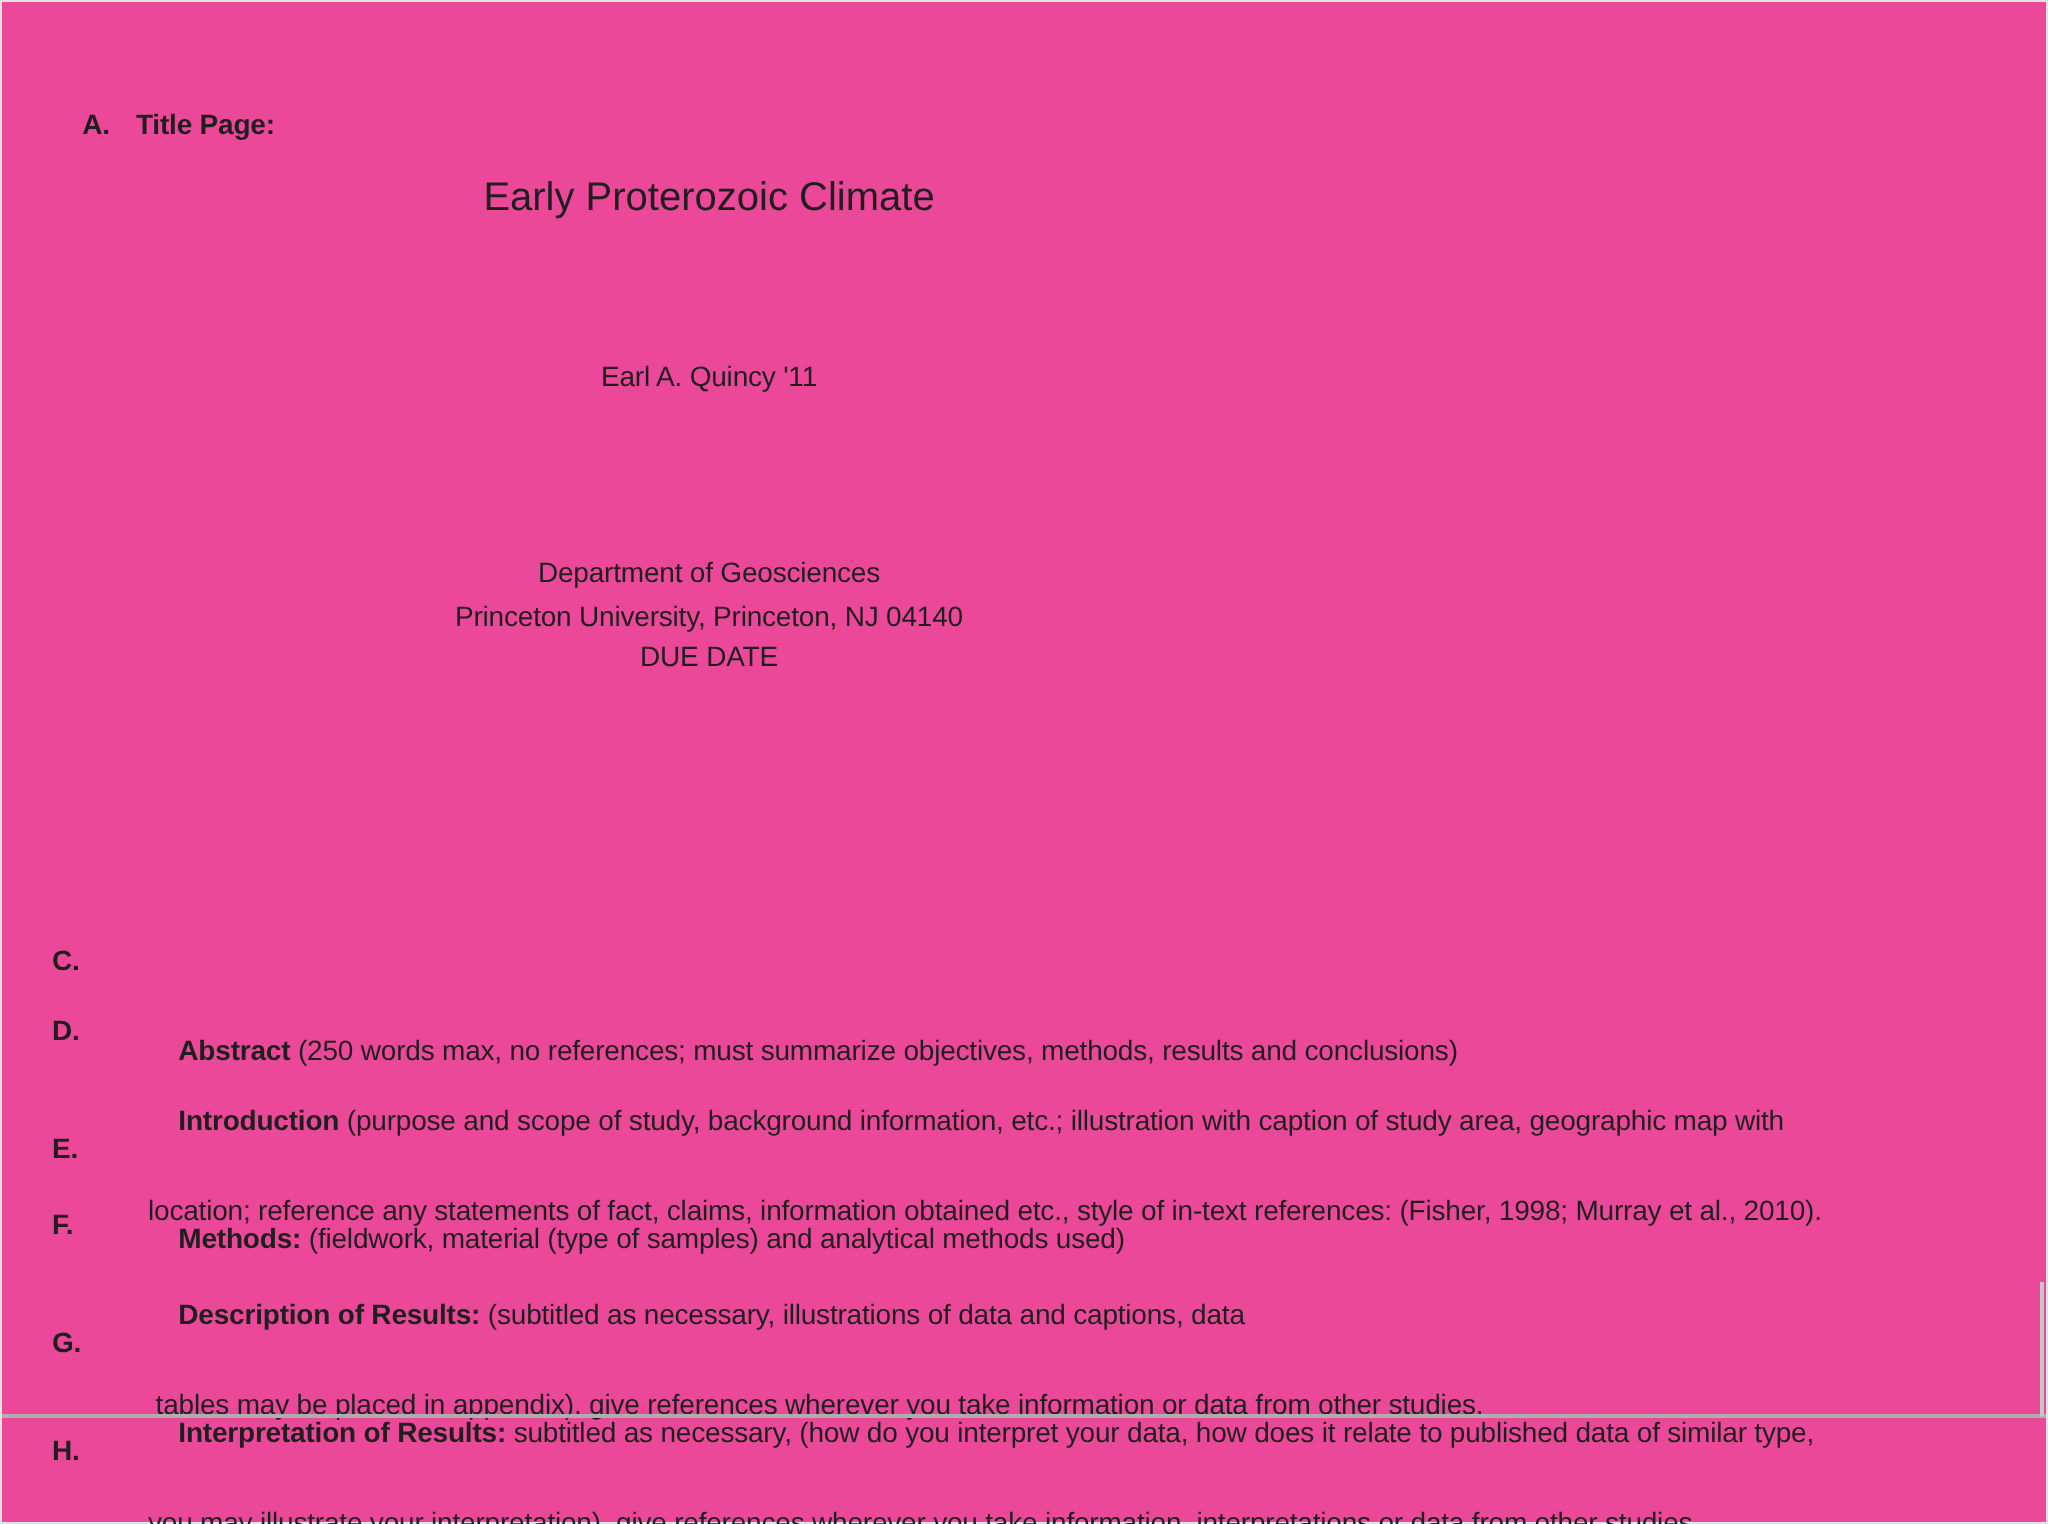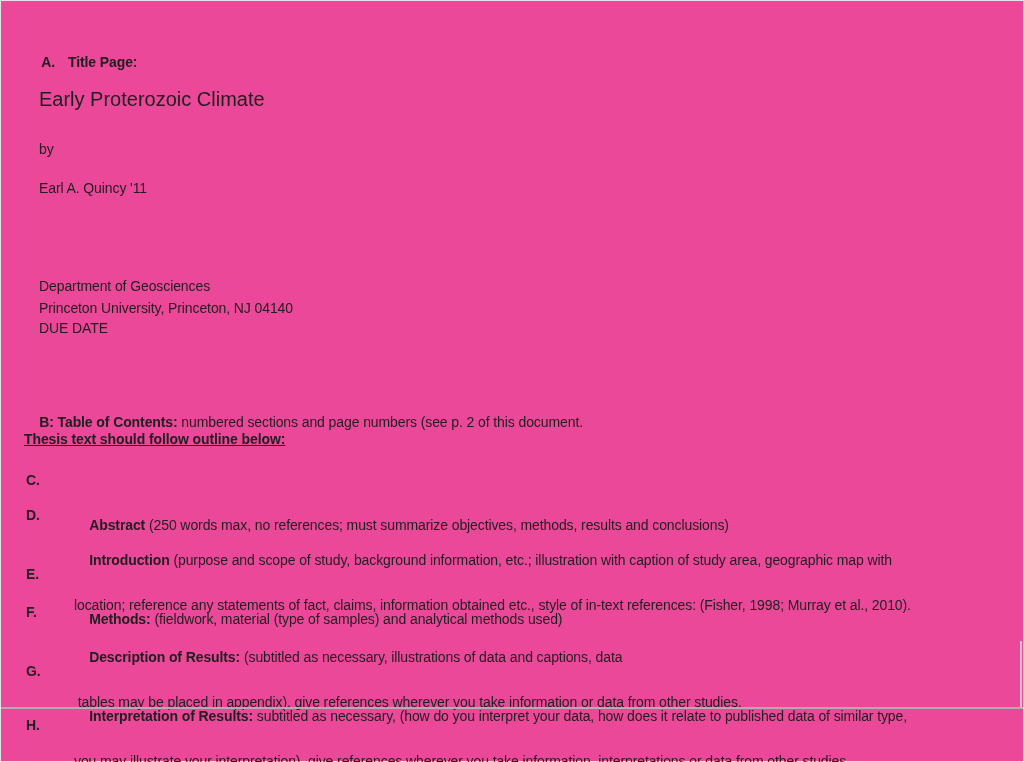"Early Proterozoic Climate" .centered { margin-left: 38px -> none; text-align: left -> center }
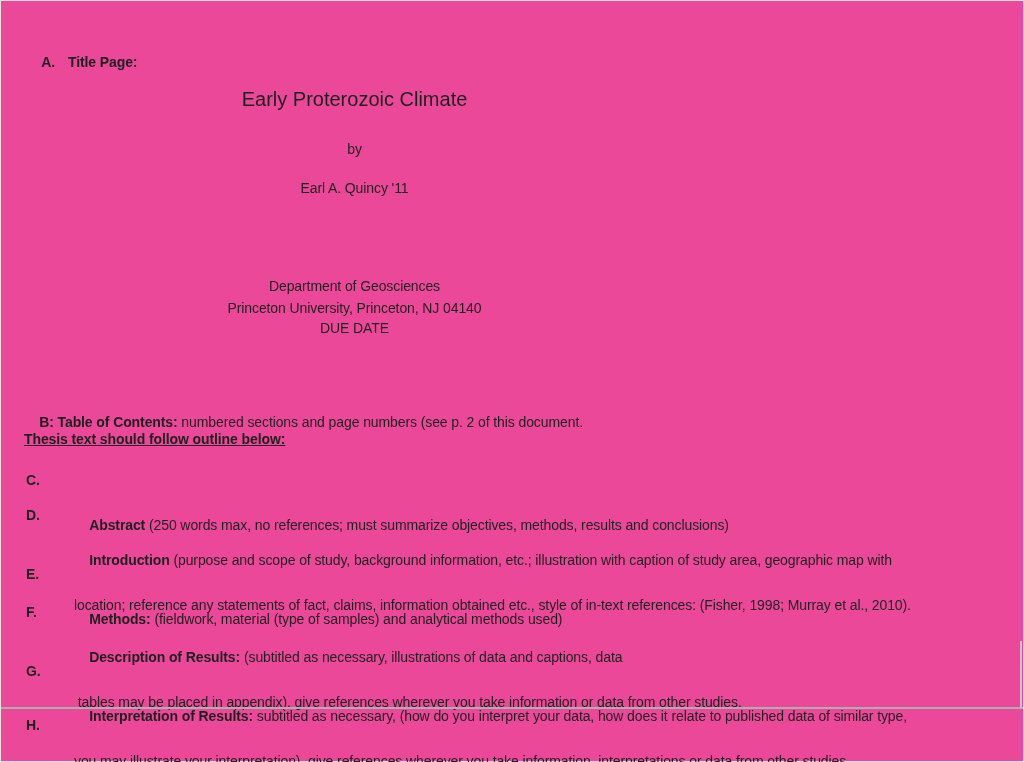"by" div.centered { html: <div>by</div> -> none }
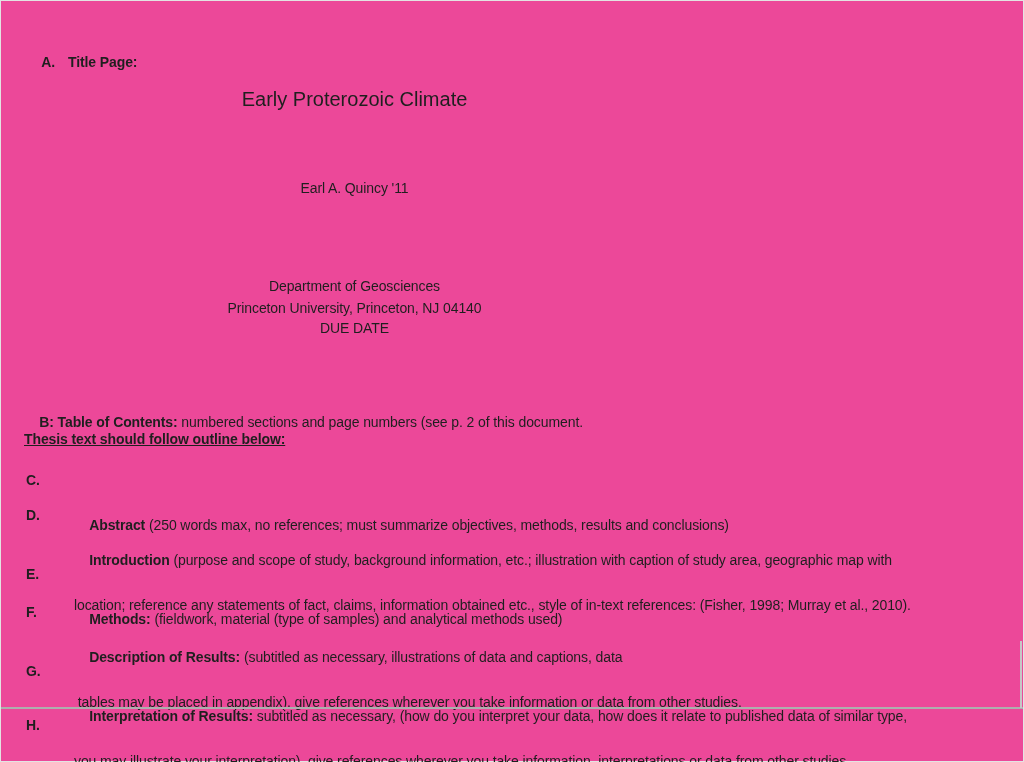"B: Table of Contents: numbered" div.line { html: <div> <b>B: Table of Contents:</b><span> numbered sections and page numbers (see p. 2 of this document.</span> </div> -> none }
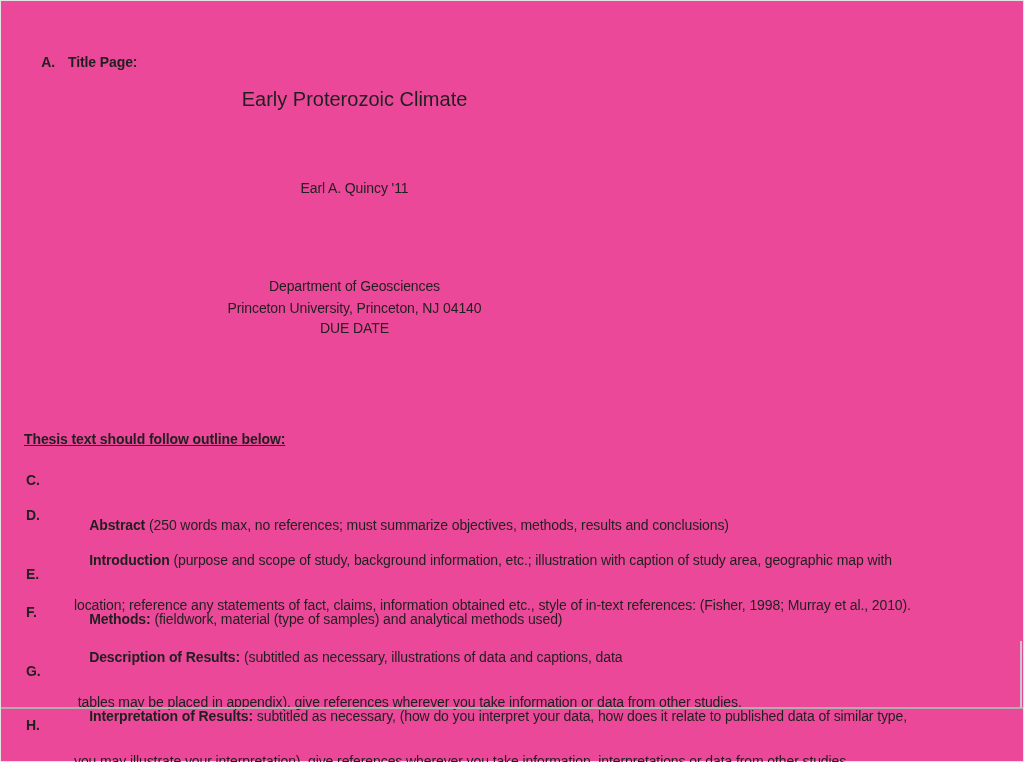"Thesis text should follow outline" div.line { html: <div>Thesis text should follow outline below:</div> -> none }
